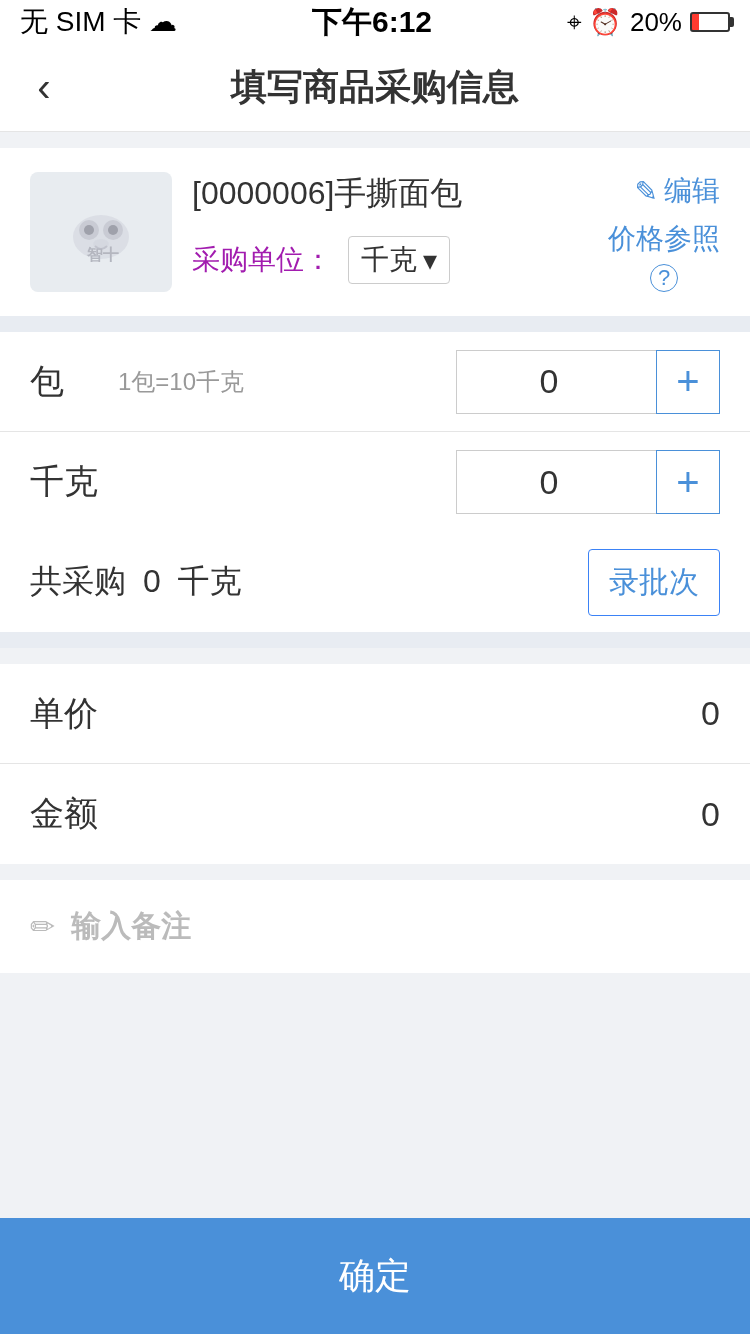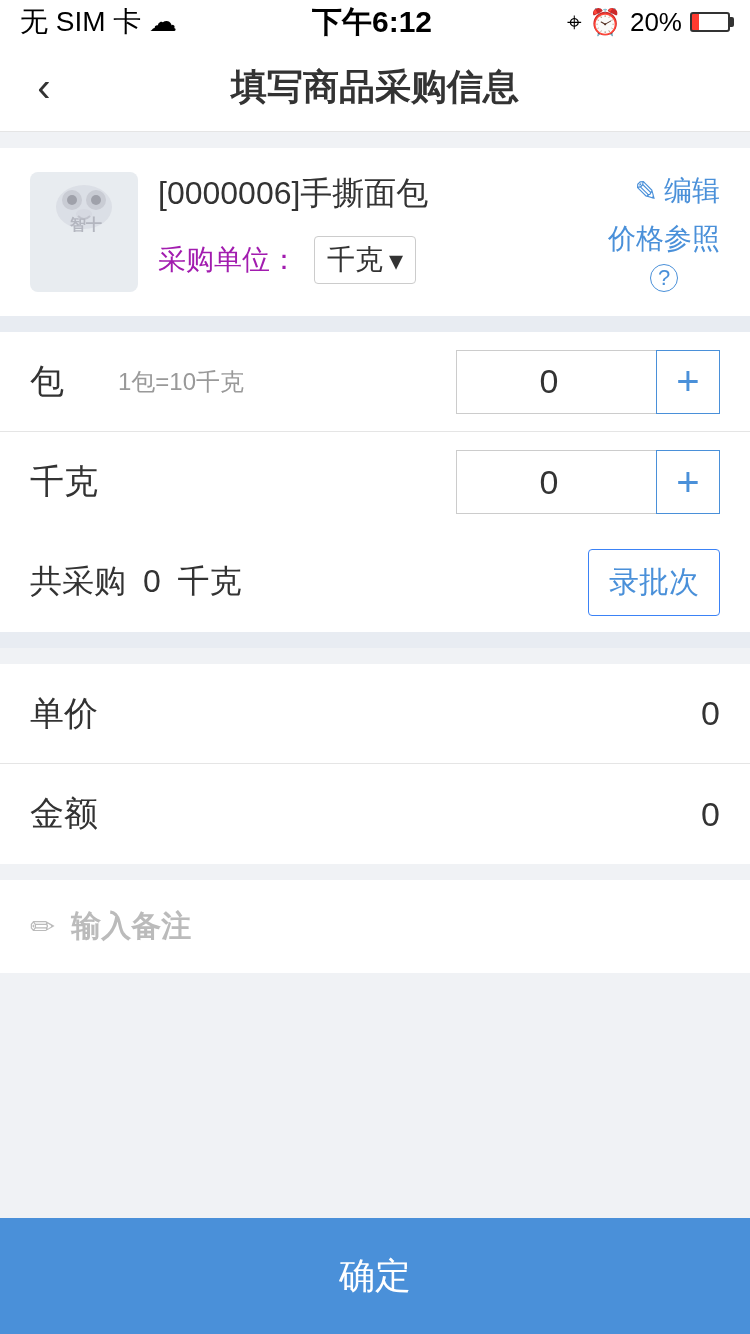"智十" .product-image { align-items: none -> center; width: 108px -> 142px }
